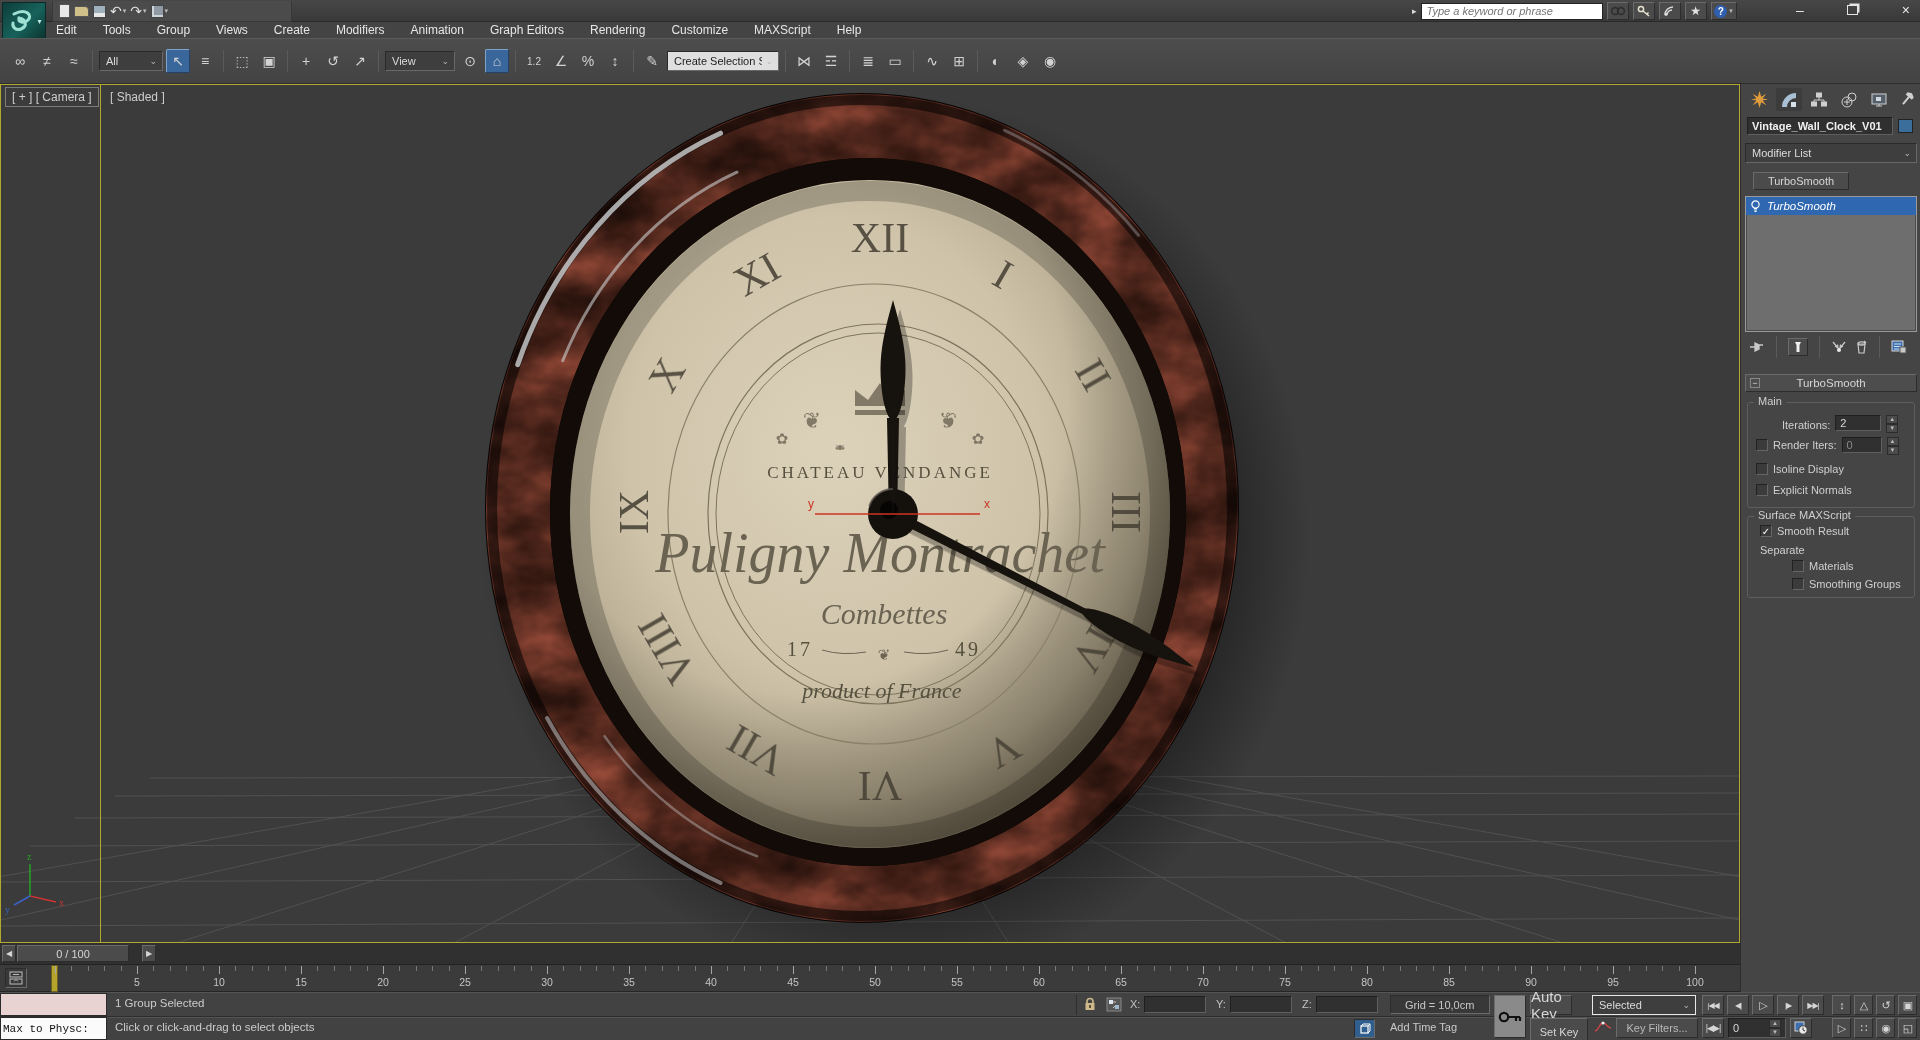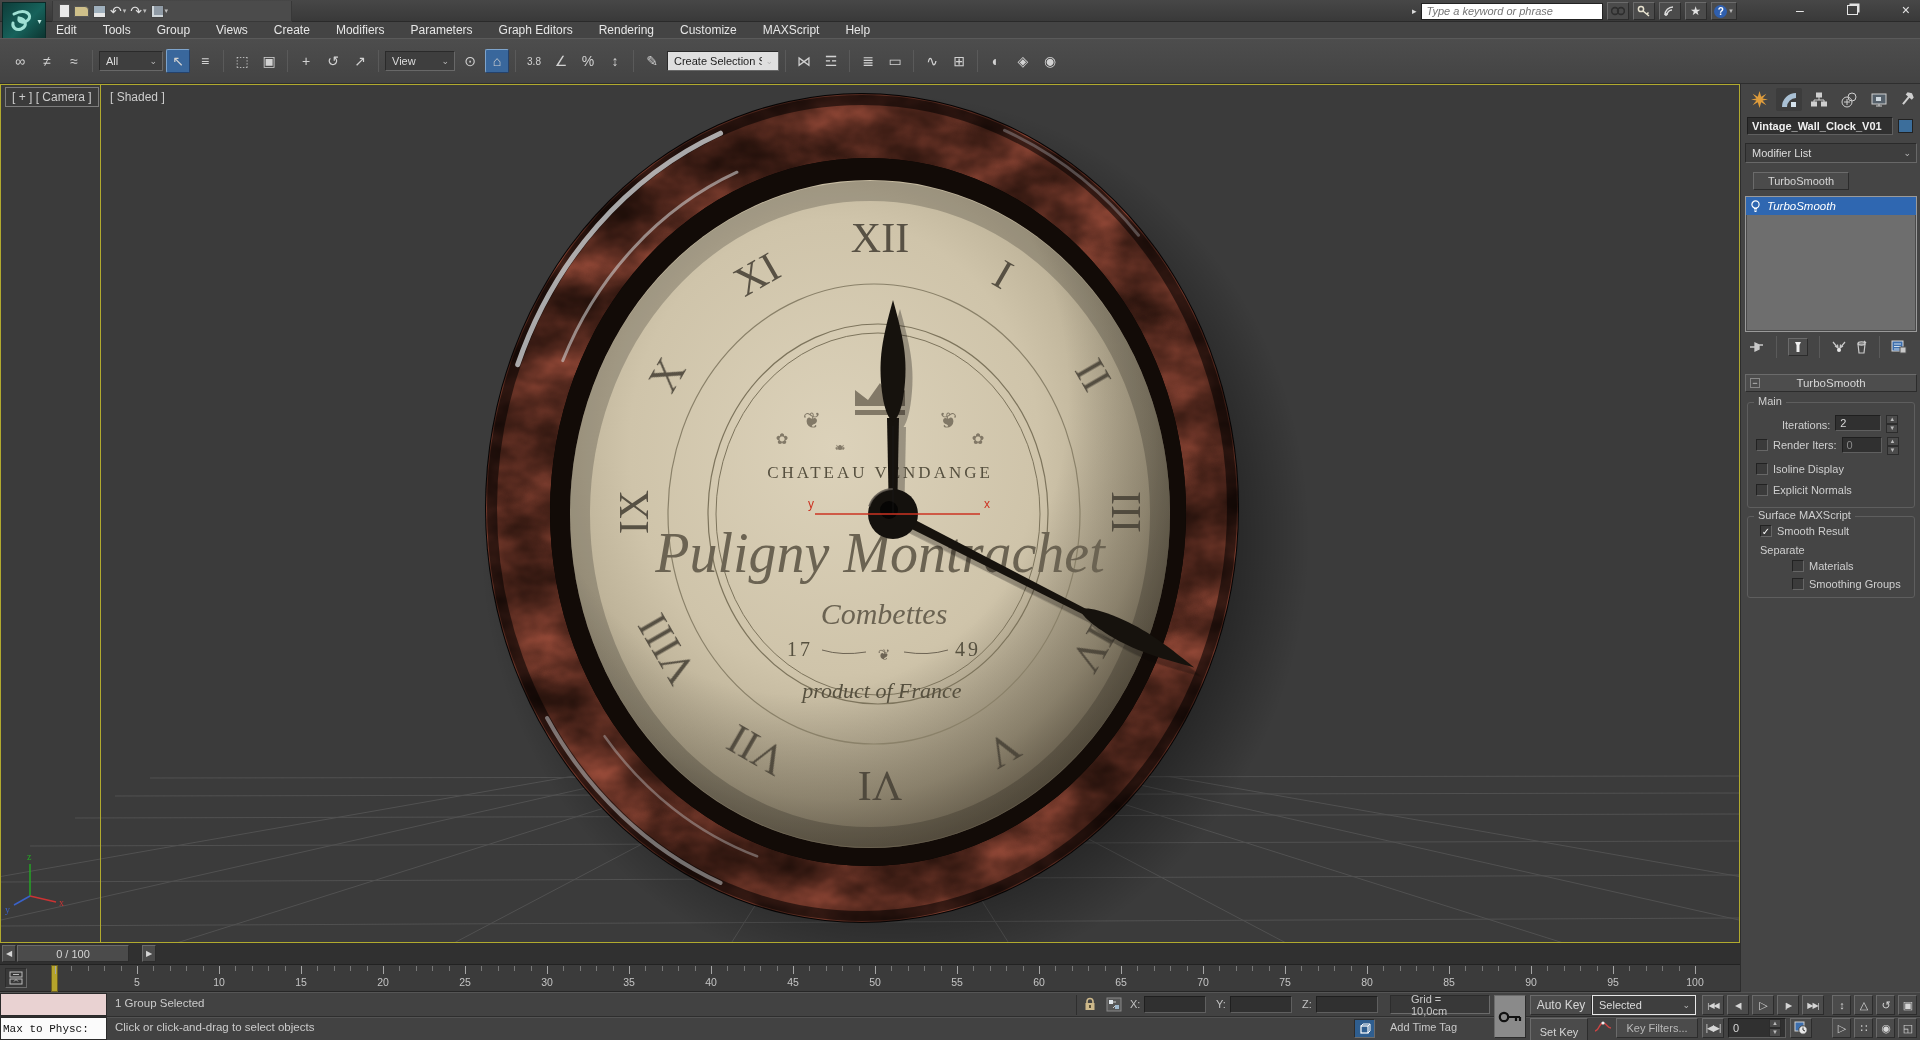"Parameters" span { text: Parameters -> Animation }
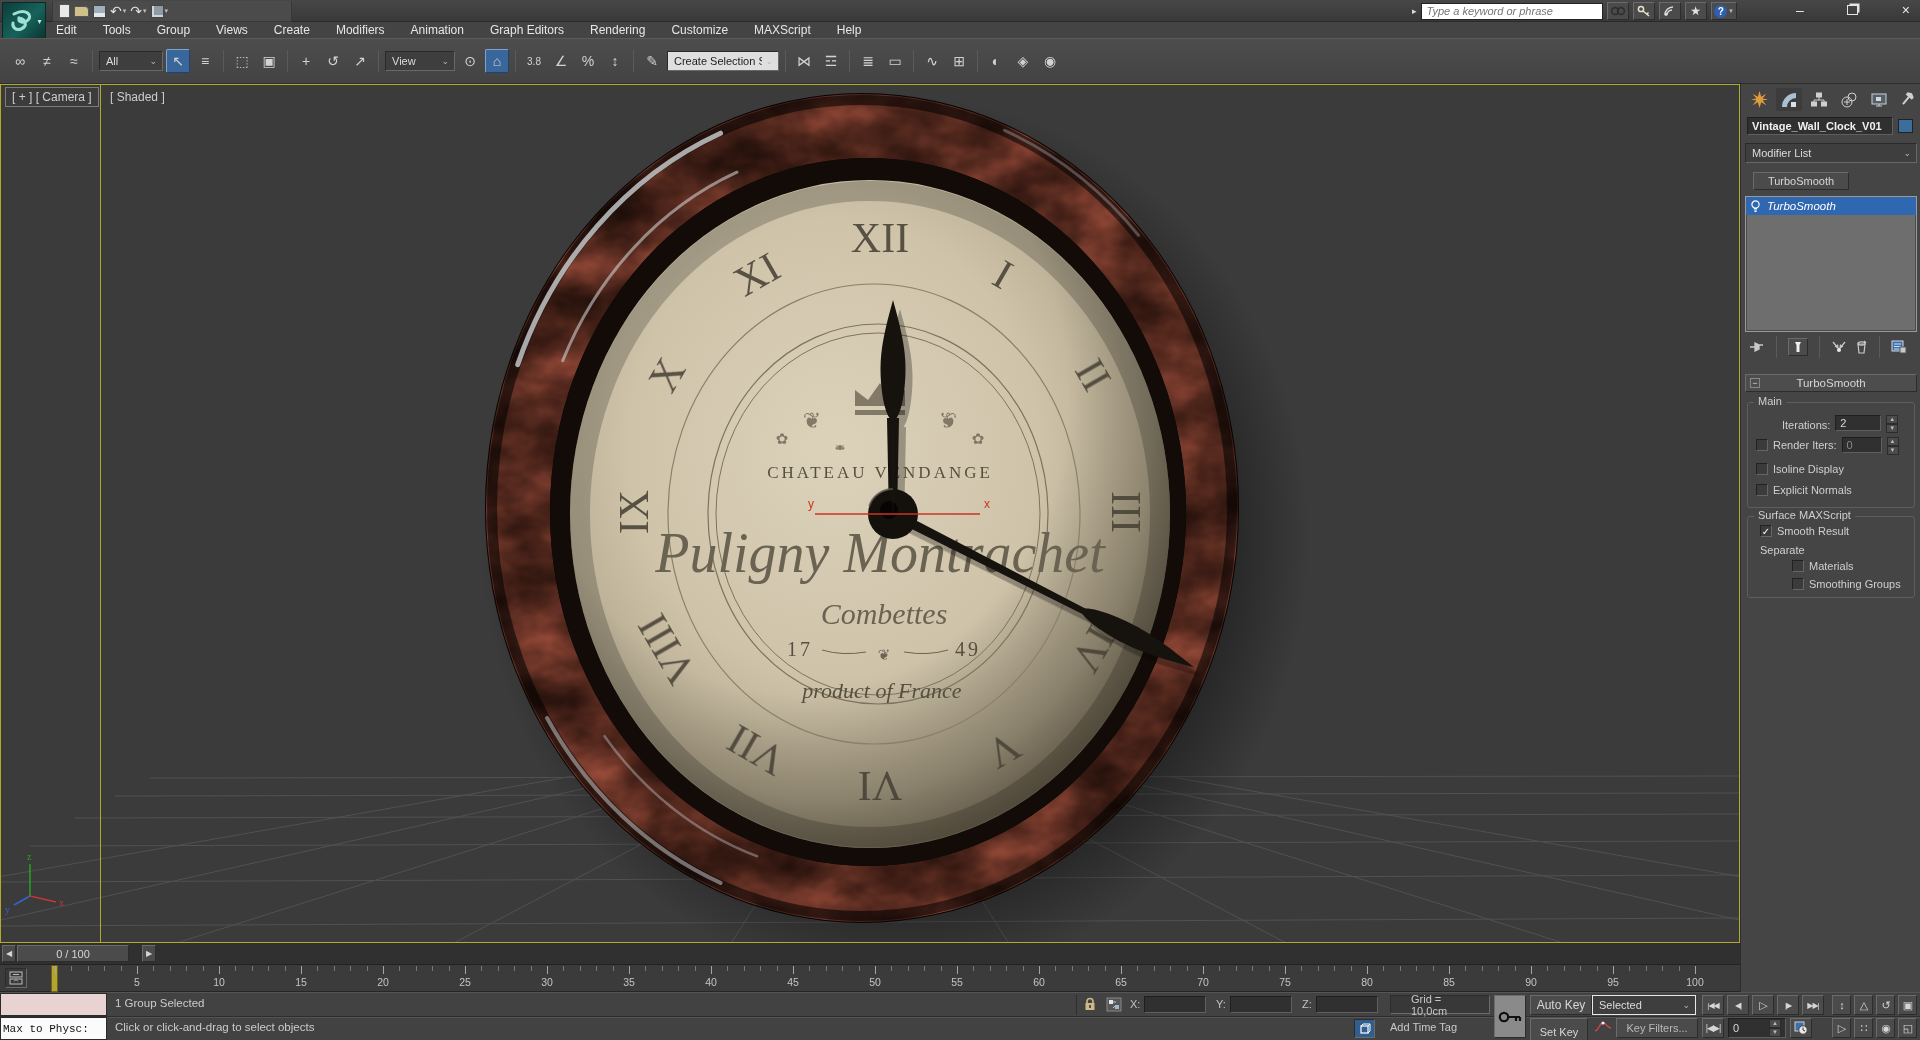"3.8" span.ico { text: 3.8 -> 1.2 }
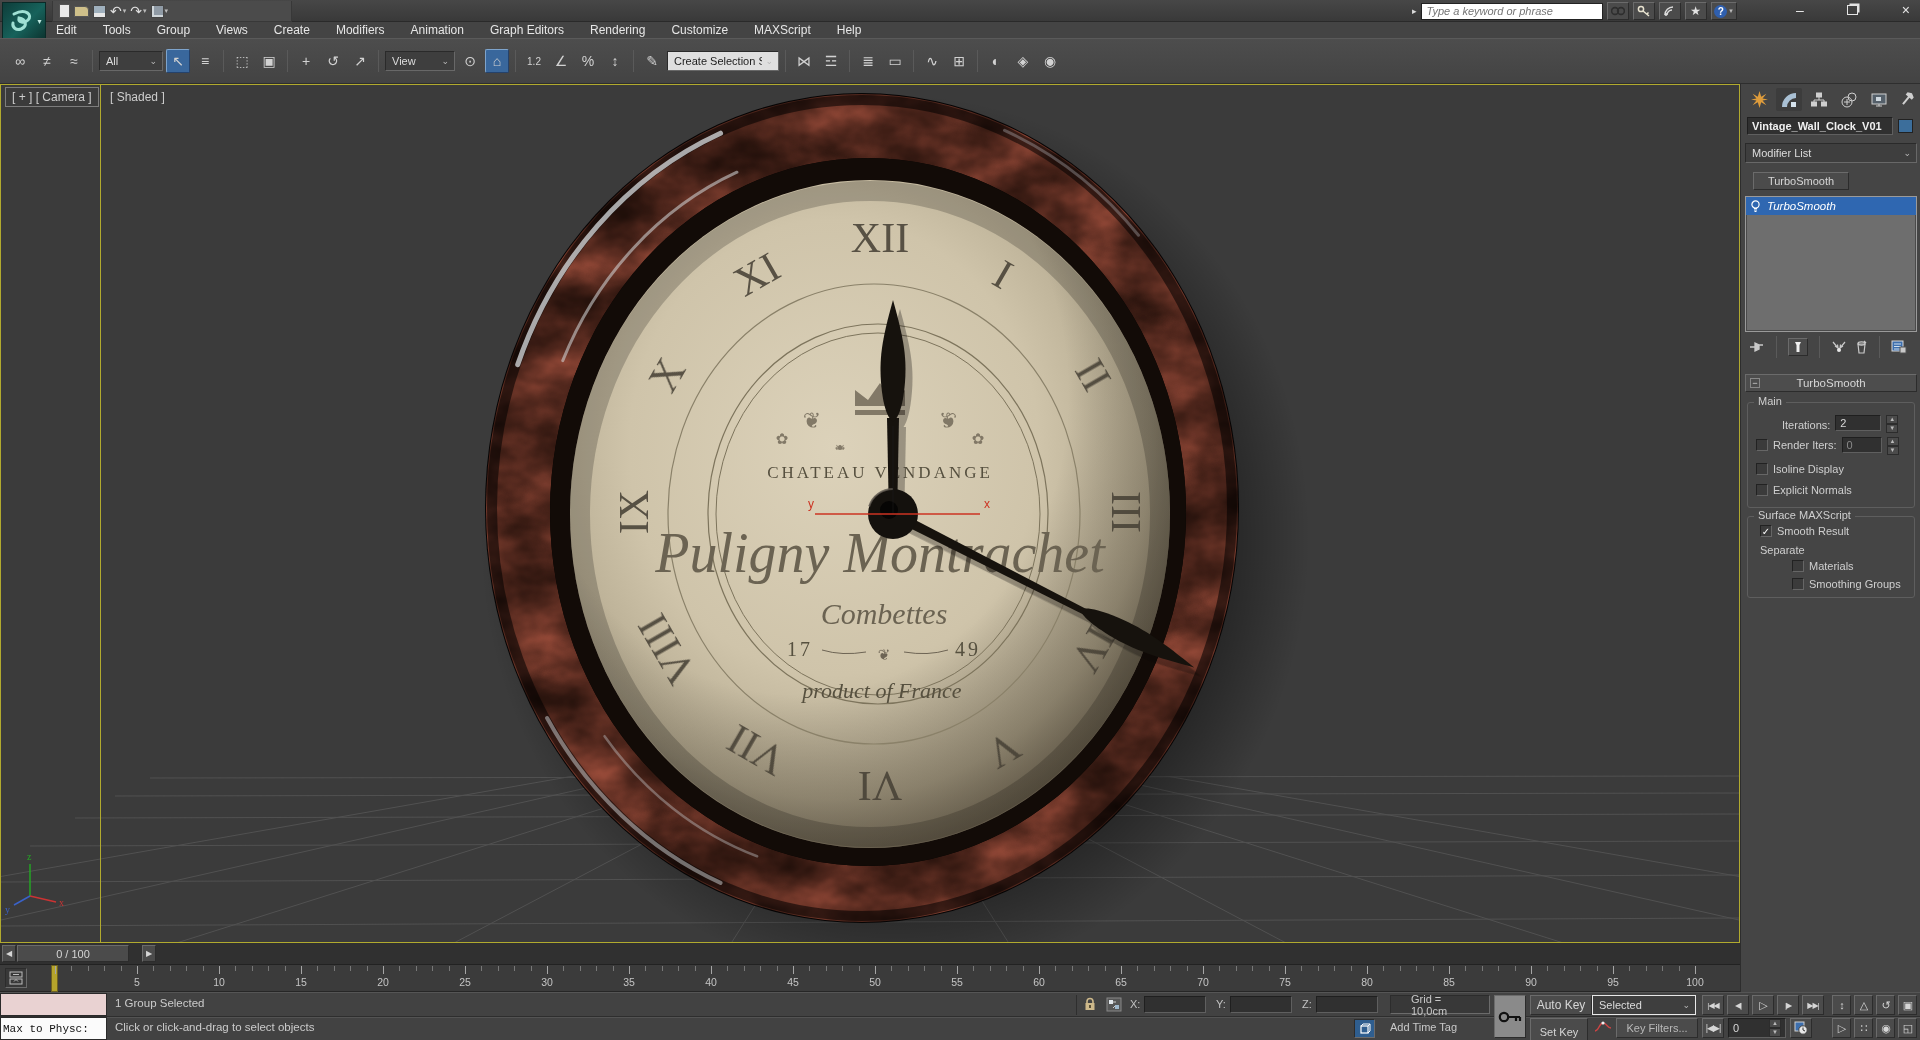"Grid = 10,0cm" div.abs { padding: 0 20px -> 0 14px }
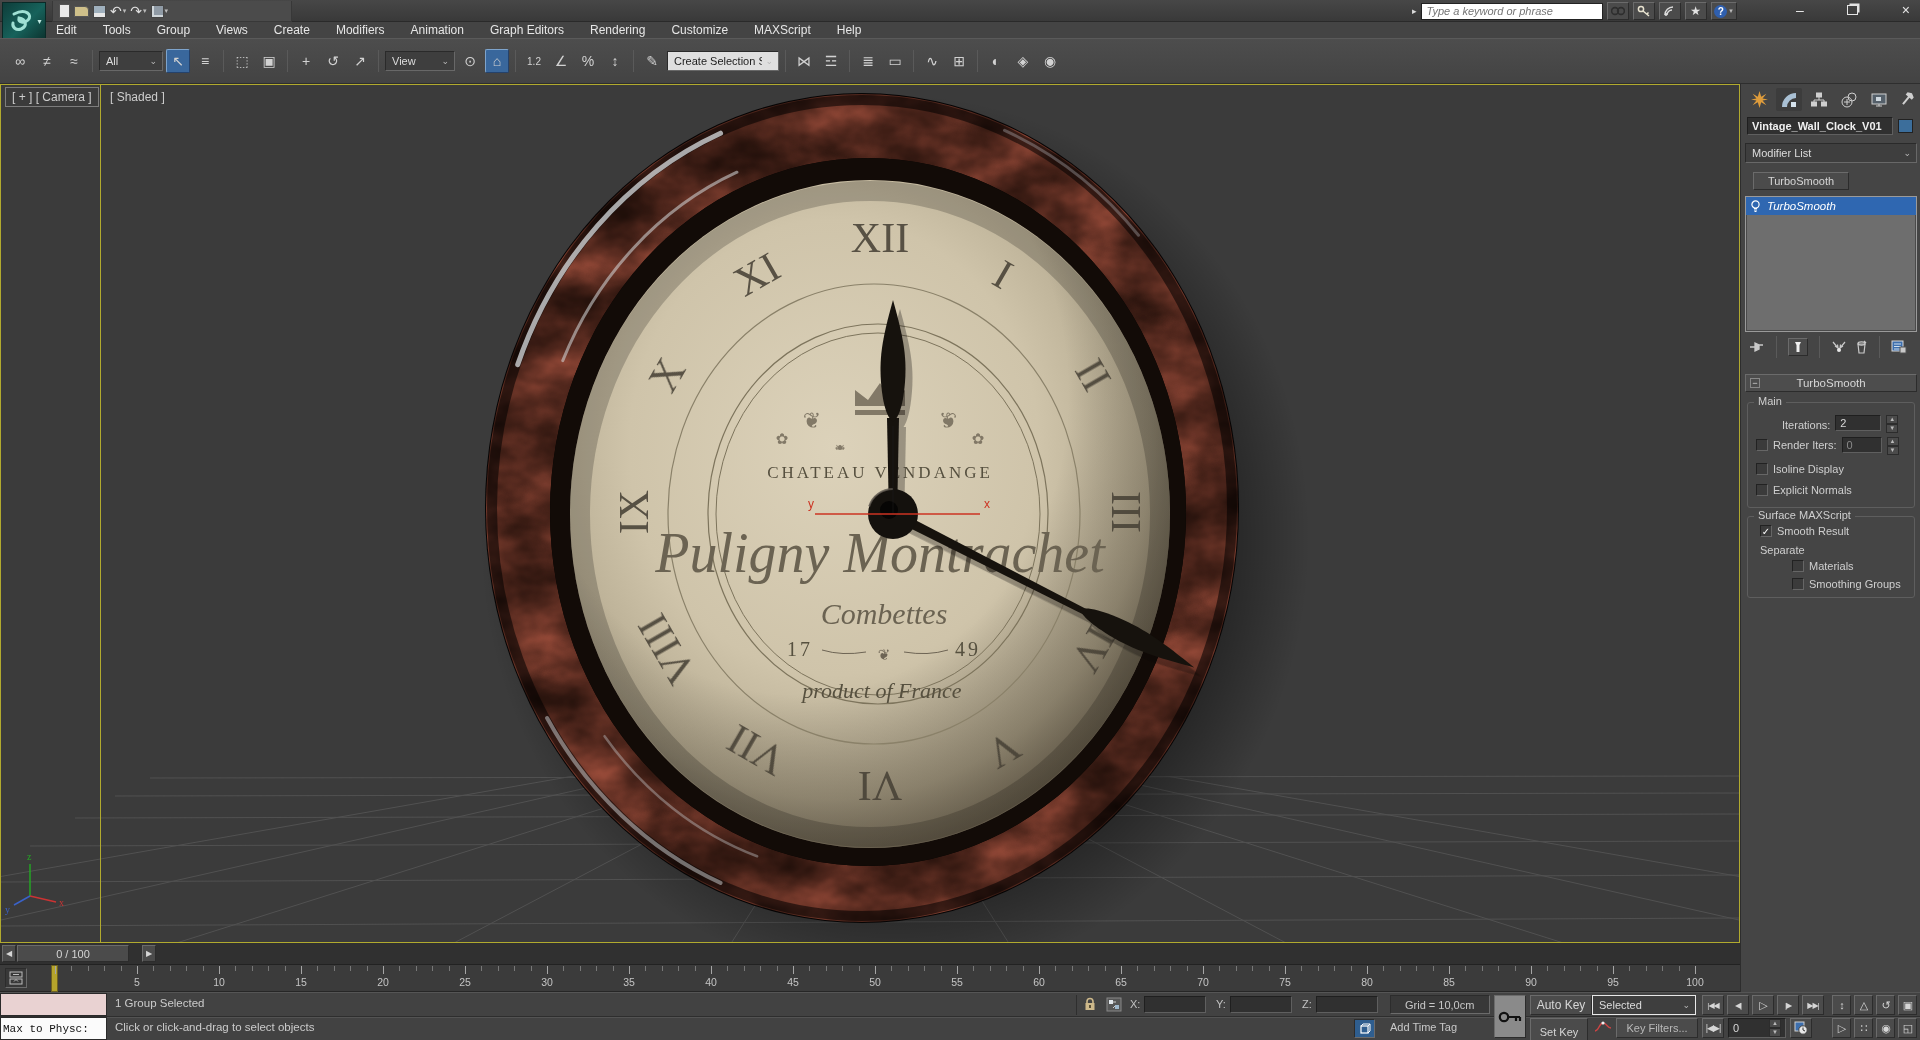"Auto Key" div.abs { font-size: 12px -> 15px; width: 62px -> 42px }
